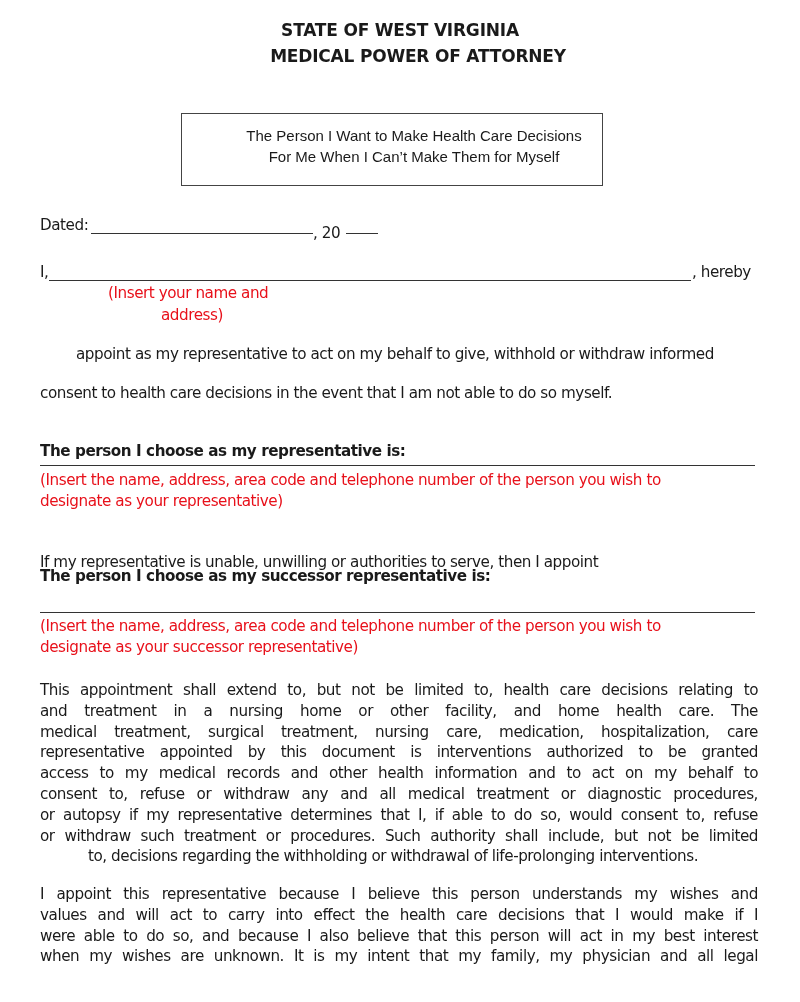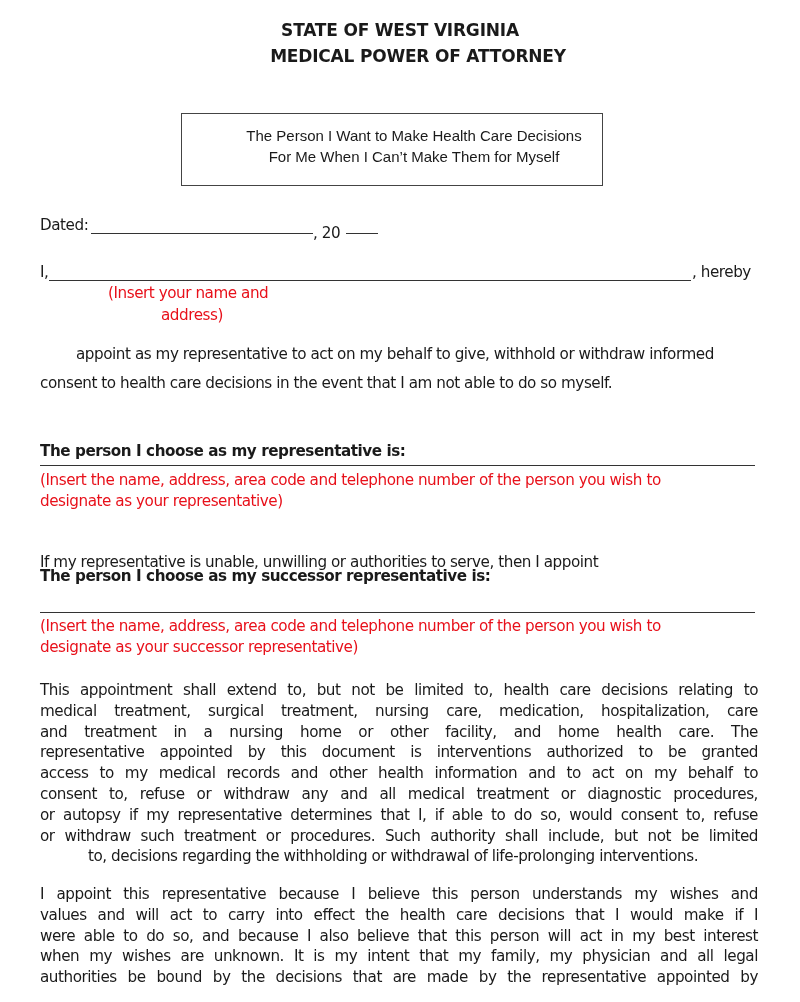"consent to health care decisions" div.abs { top: 374px -> 384px }
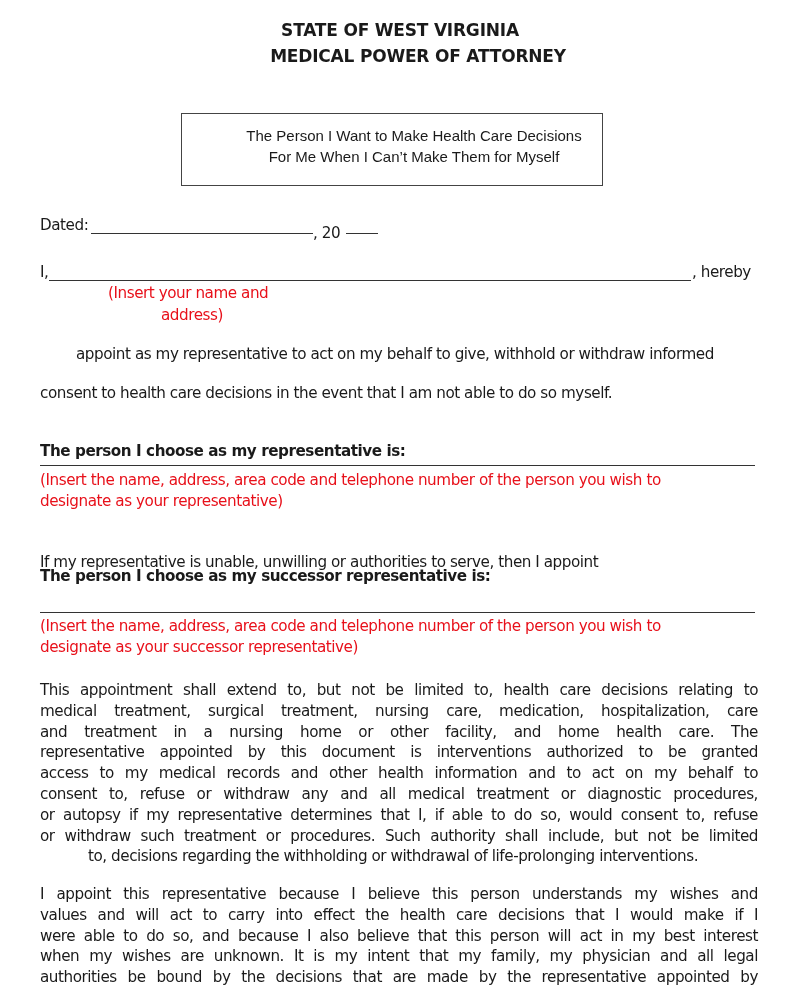"medical treatment, surgical treatment," span.ln { order: before "and treatment in a nursing" -> after "and treatment in a nursing" }
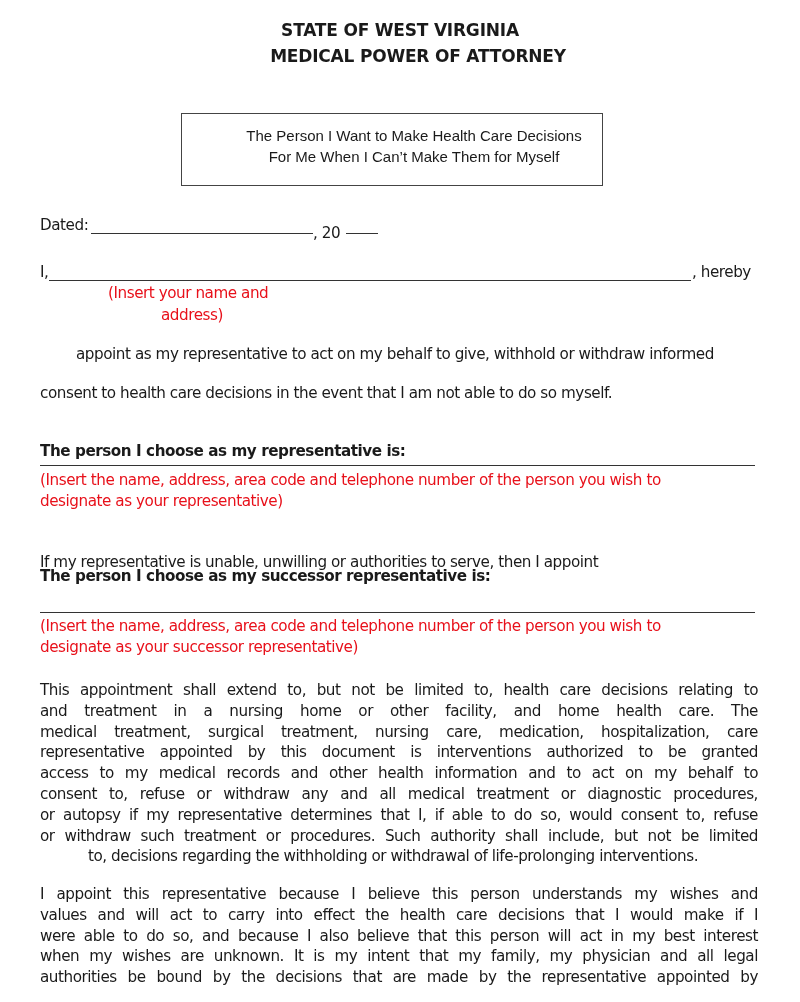"authorities be bound by the" span.ln { html: <span>authorities be bound by the decisions that are made by the representative appointed by</span> -> none }
